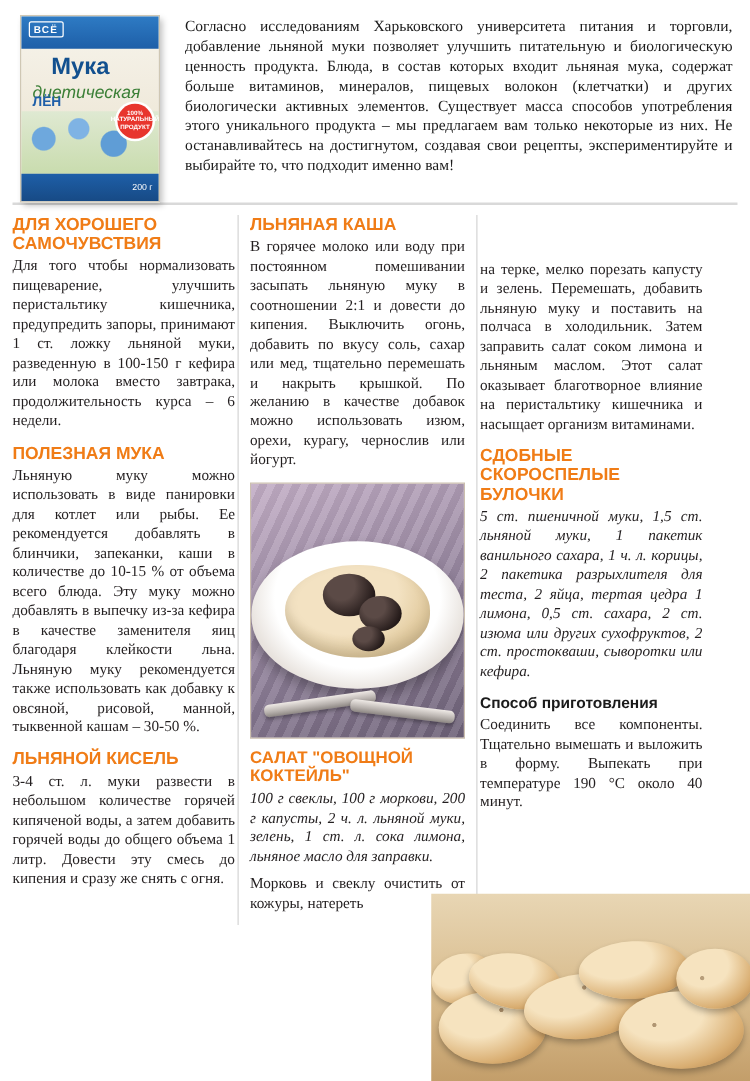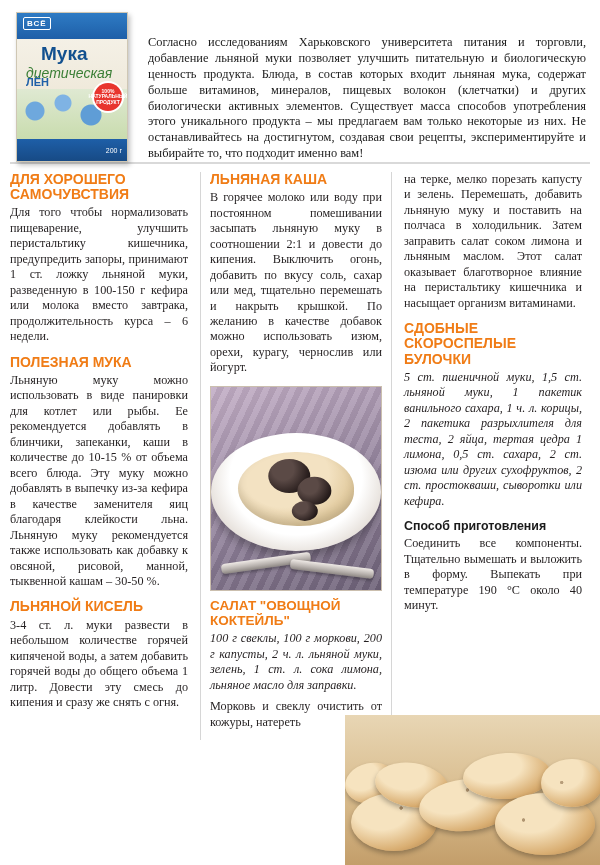"ВСЁ" .top { align-items: flex-end -> none }
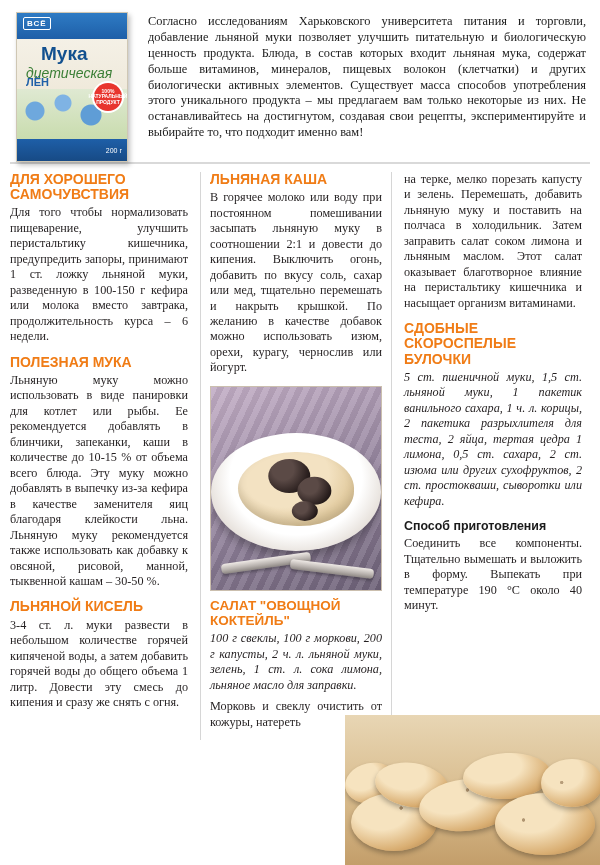"ДЛЯ ХОРОШЕГО САМОЧУВСТВИЯ" .cols { gap: 10px -> none }
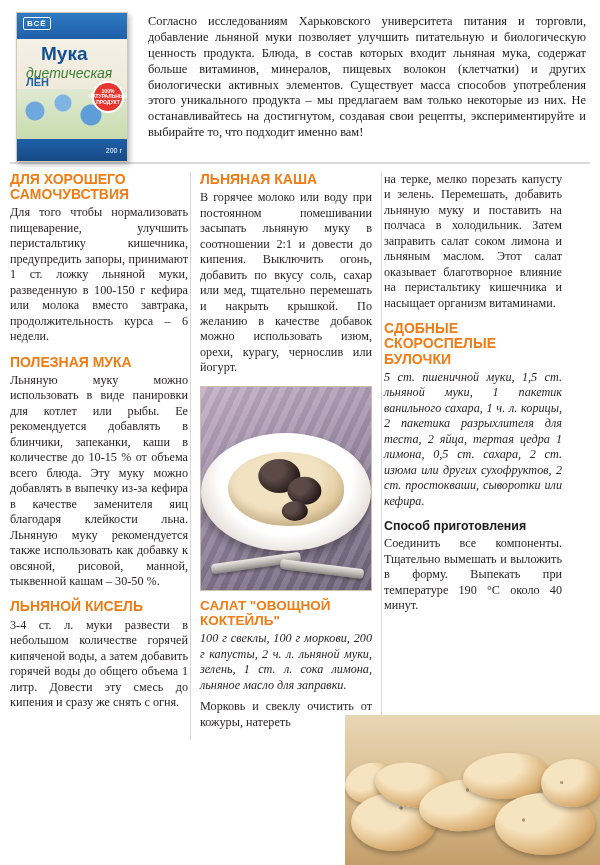"на терке, мелко порезать капусту" .col.c3 { margin-top: none -> 36px }
